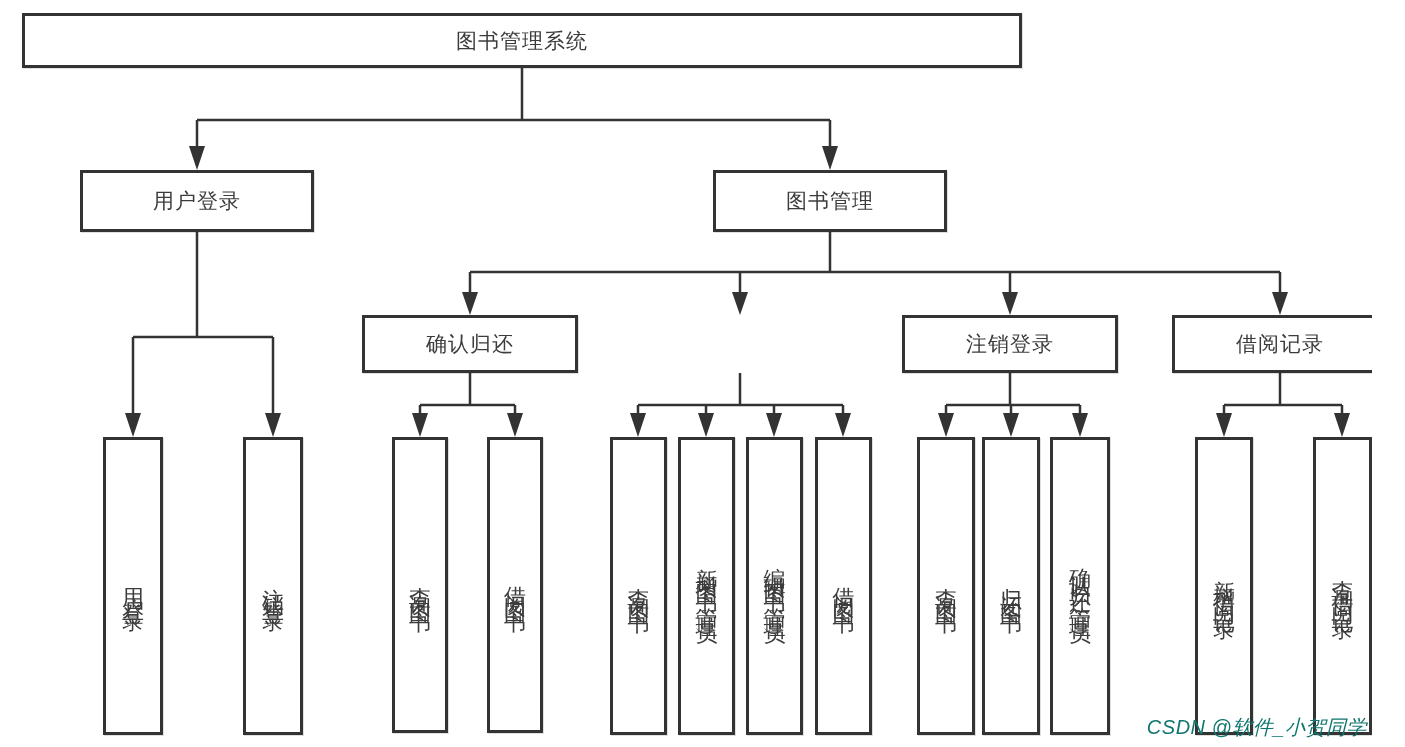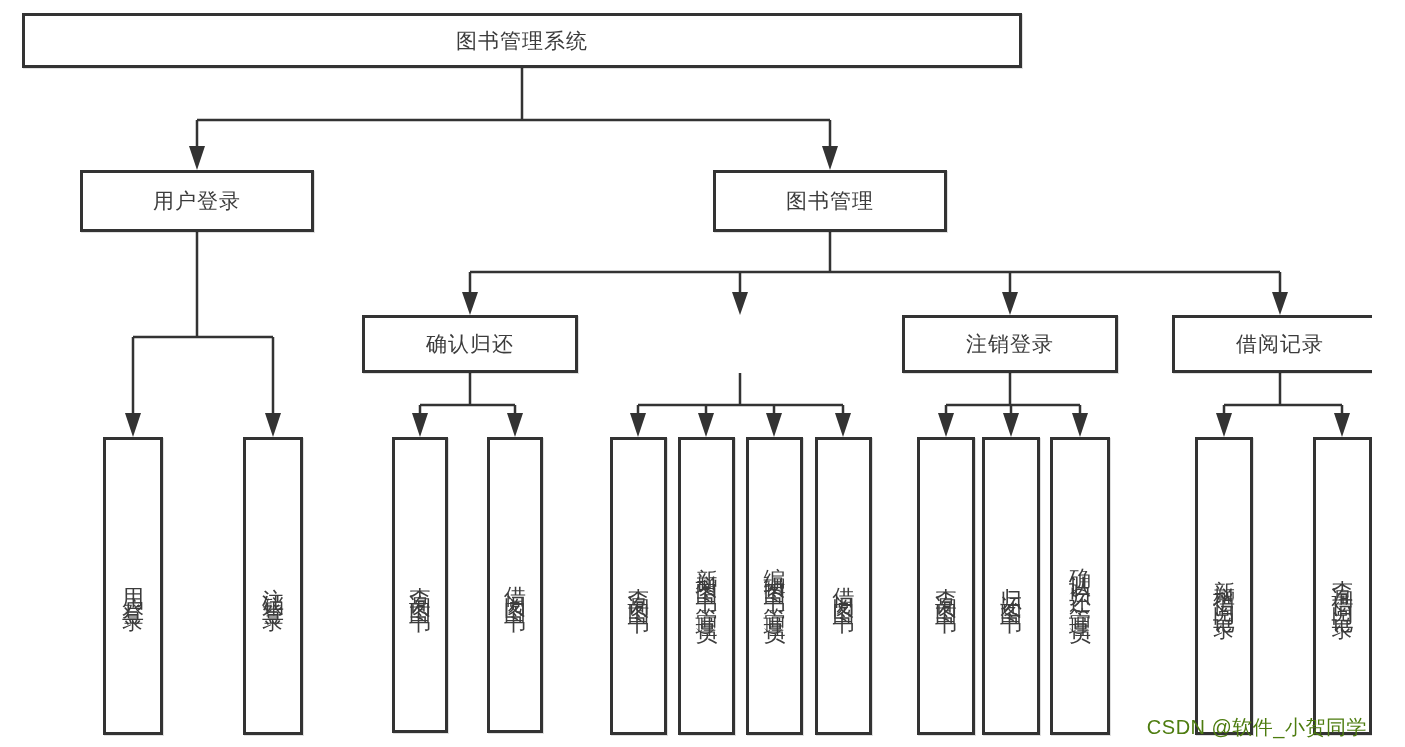"CSDN @软件_小贺同学" .watermark { color: #4d7c0f -> #0f766e; font-style: none -> italic }
